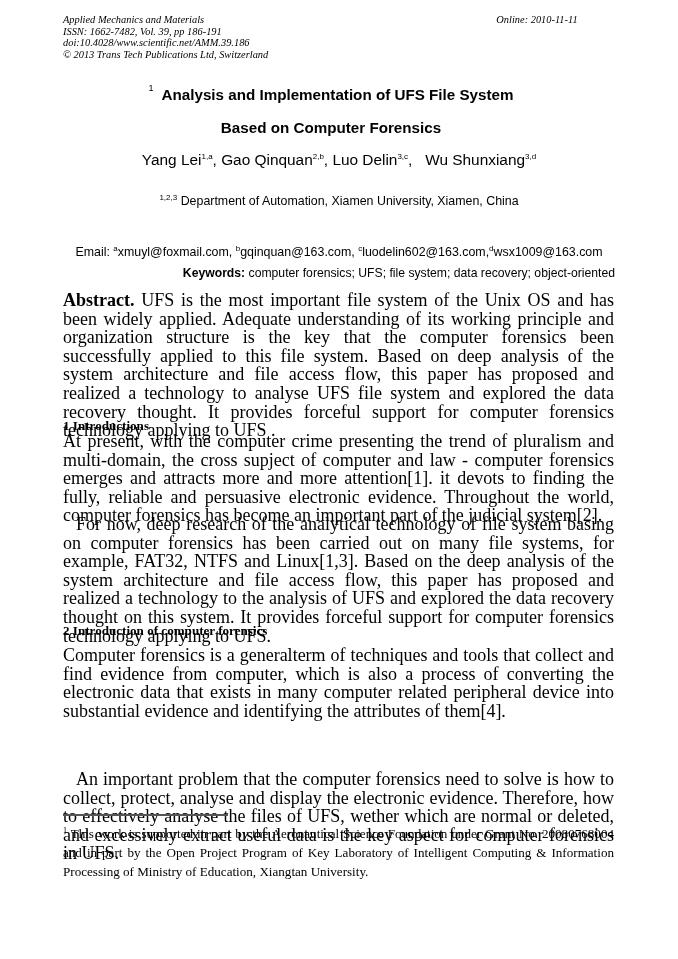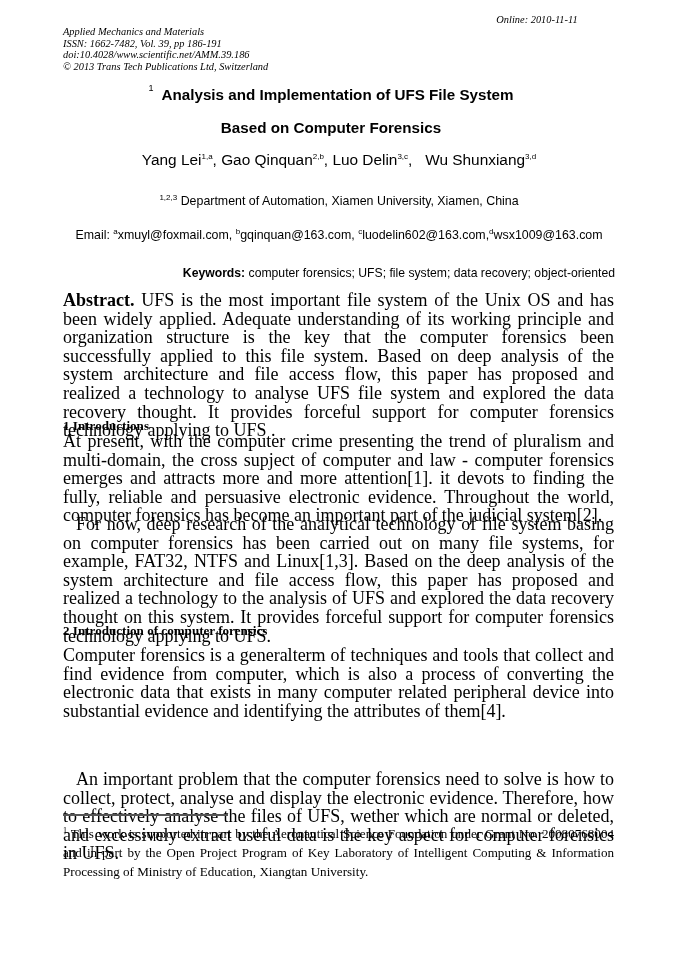"Applied Mechanics and Materials" .hdr { margin-top: 12px -> none }
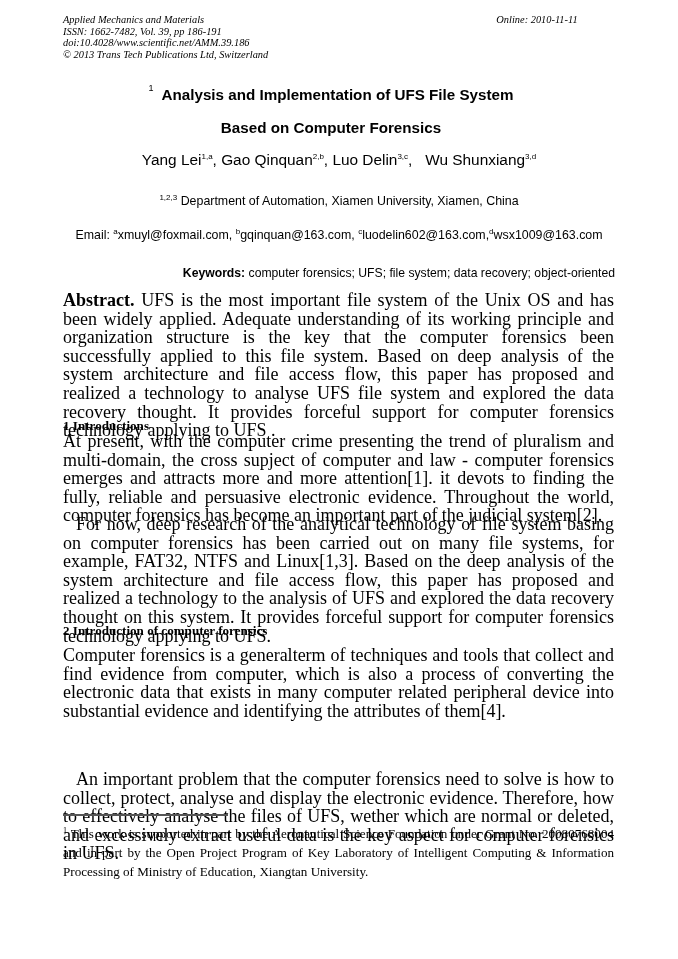"Email: axmuyl@foxmail.com," .email { top: 227px -> 244px }
